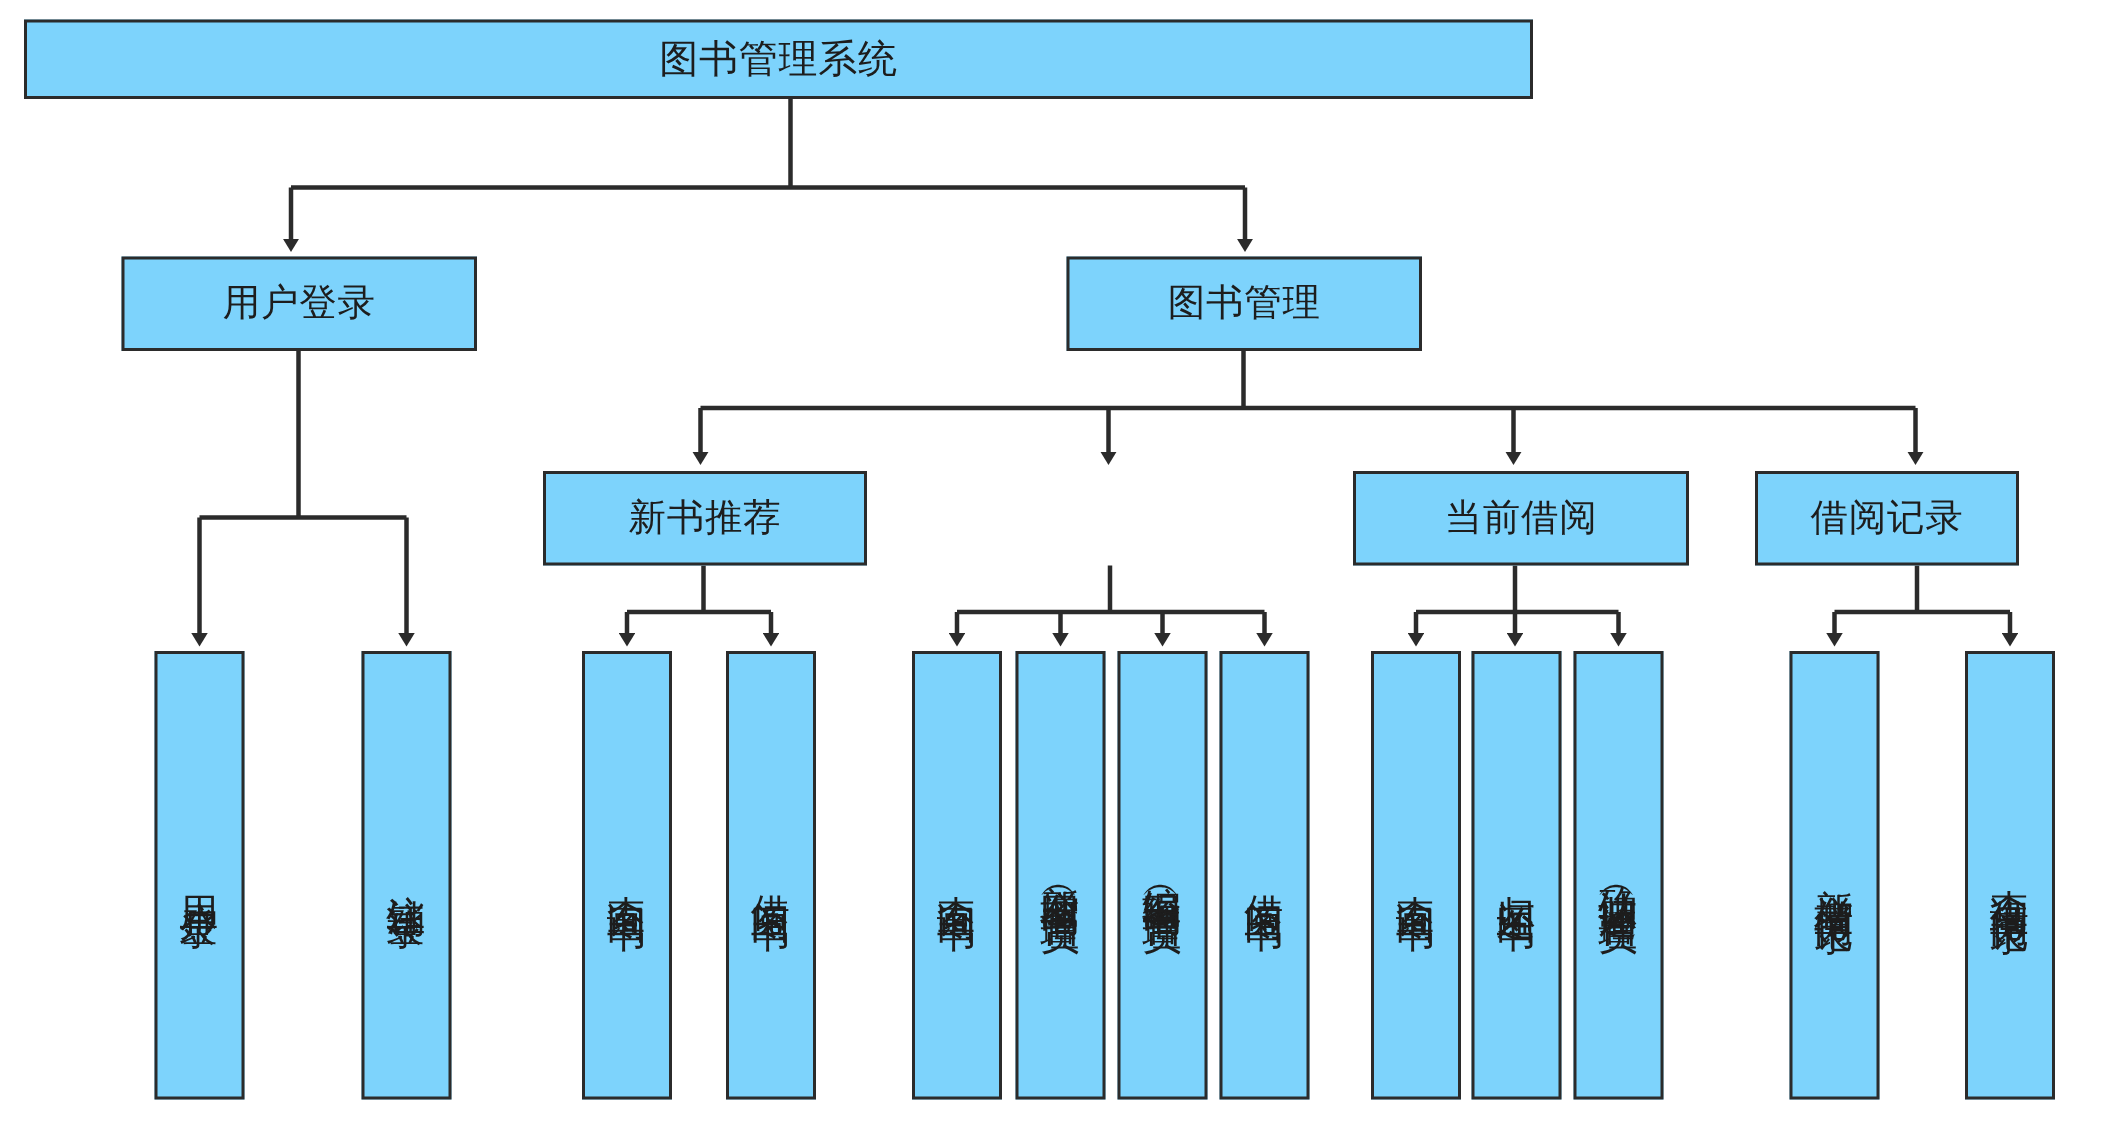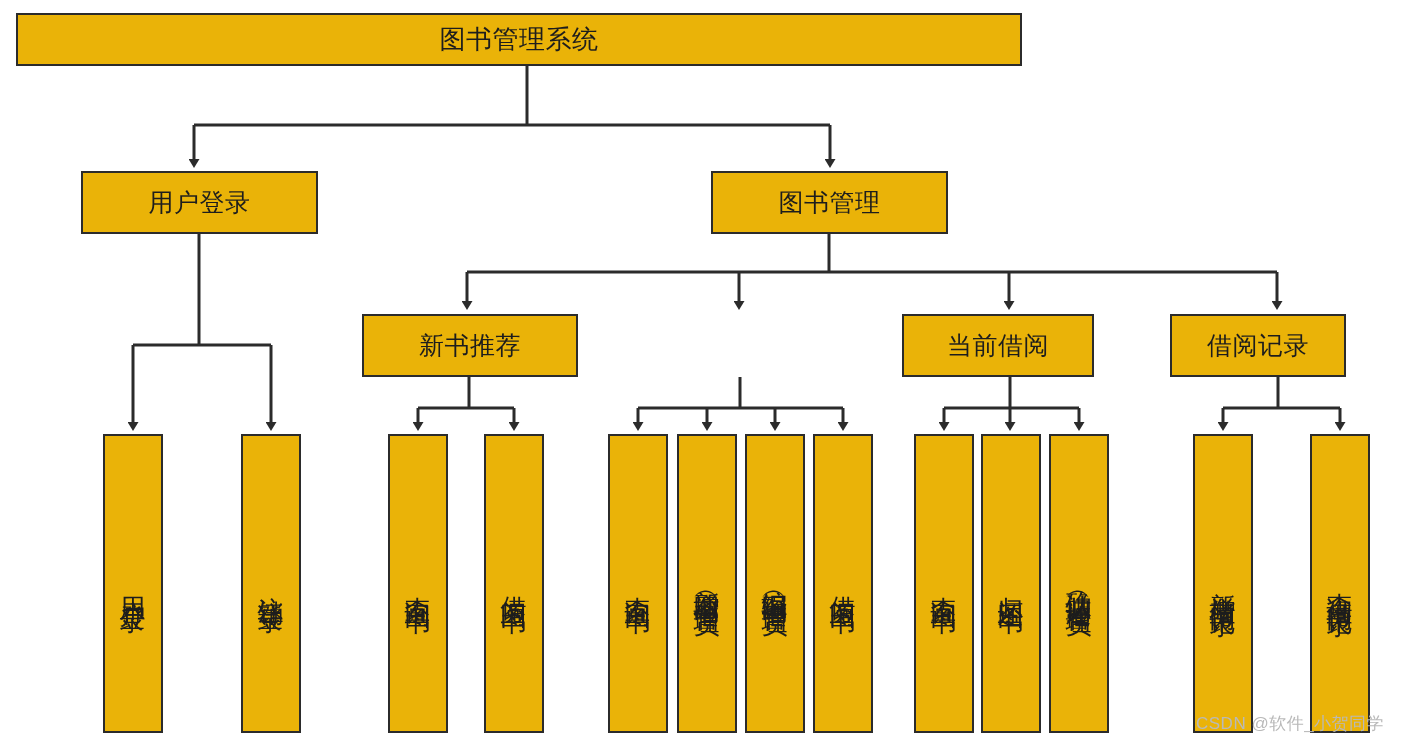"图书管理系统" .node { background: #eab308 -> #7dd3fc }
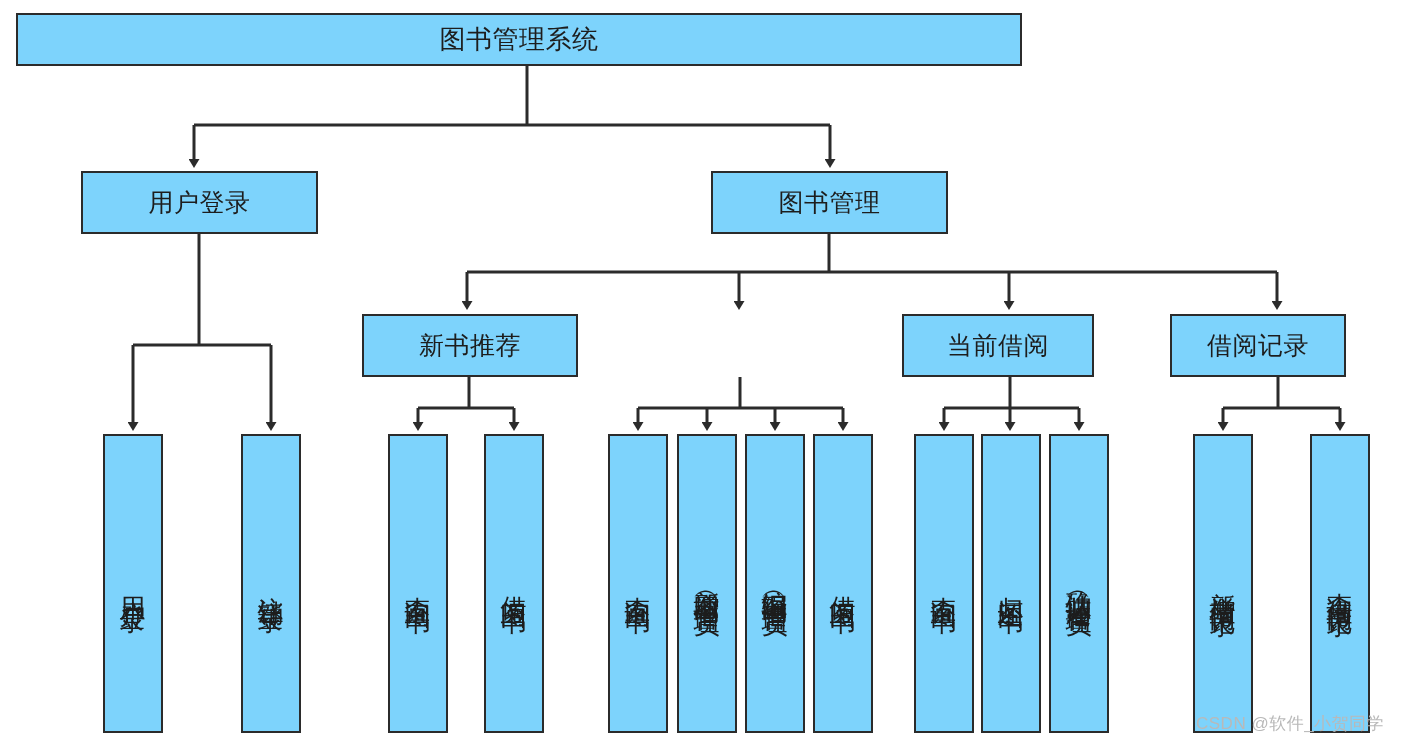"当前借阅" div.node { width: 192px -> 224px }
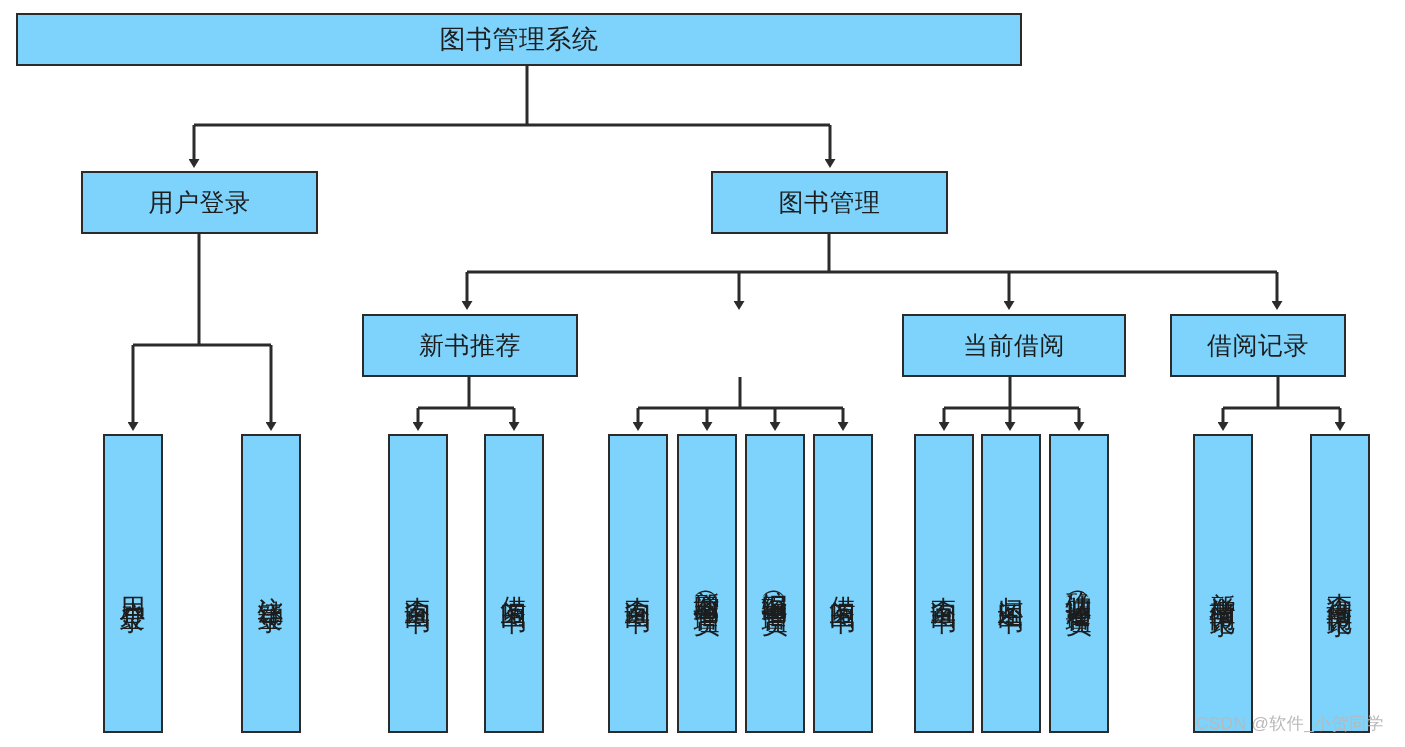"CSDN @软件_小贺同学" div.watermark { html: <div>CSDN @软件_小贺同学</div> -> none }
